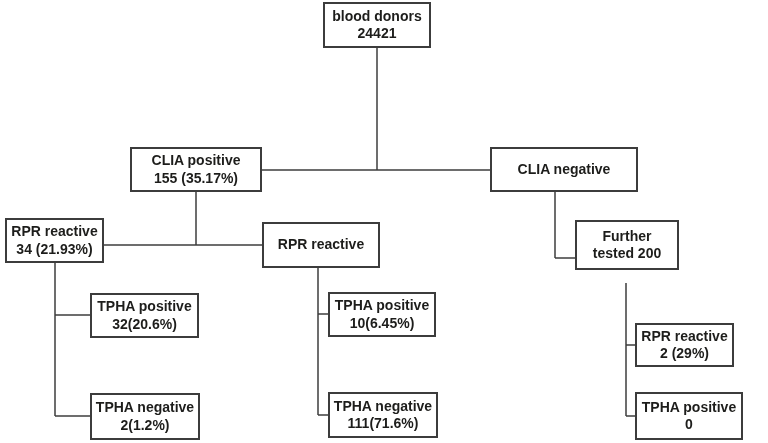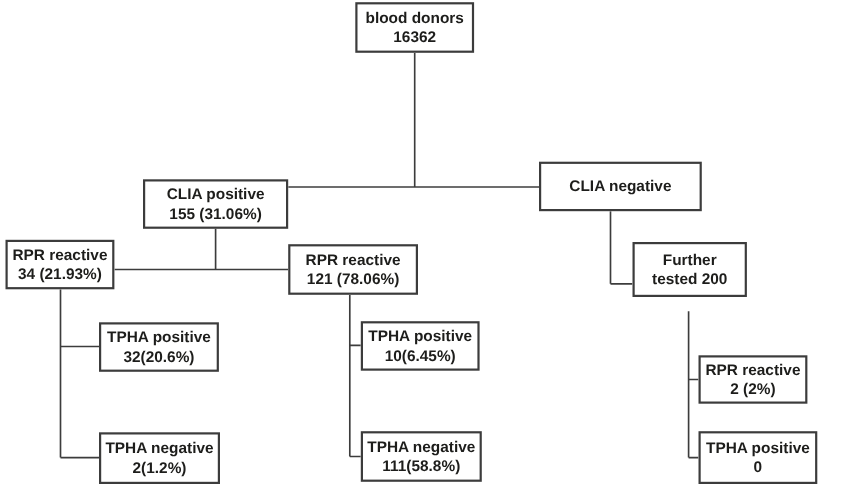"16362" span { text: 16362 -> 24421 }
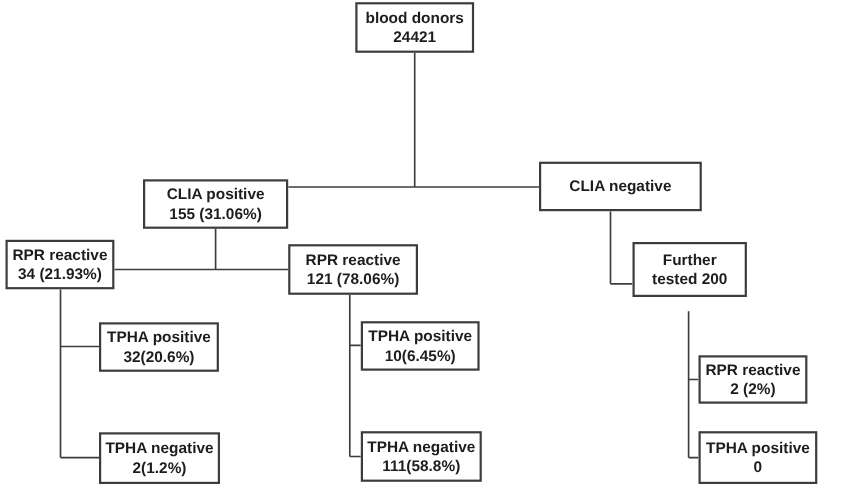"CLIA positive" .n-cliapos { margin-top: 16px -> none }
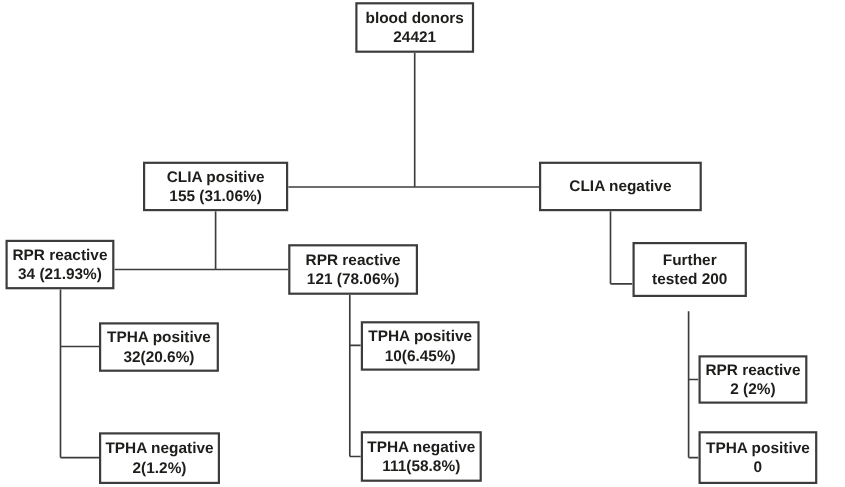"155 (31.06%)" span { text: 31.06% -> 35.17% }
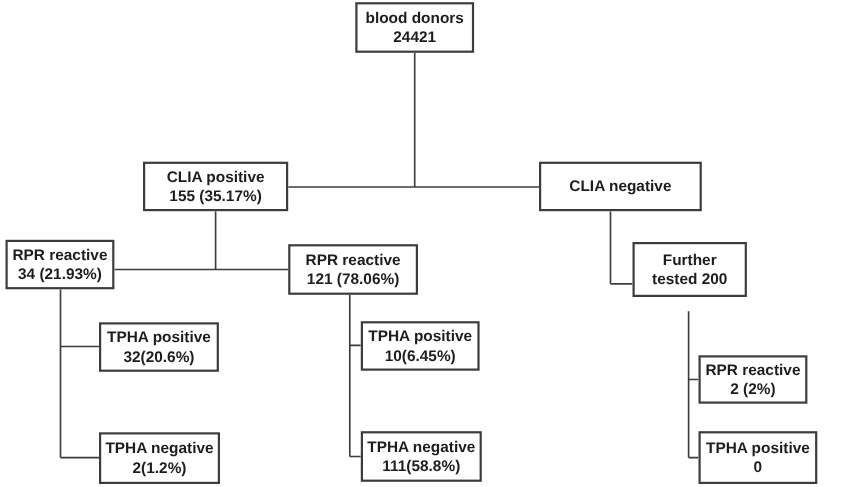"121 (78.06%)" span { html: <span>121 (78.06%)</span> -> none }
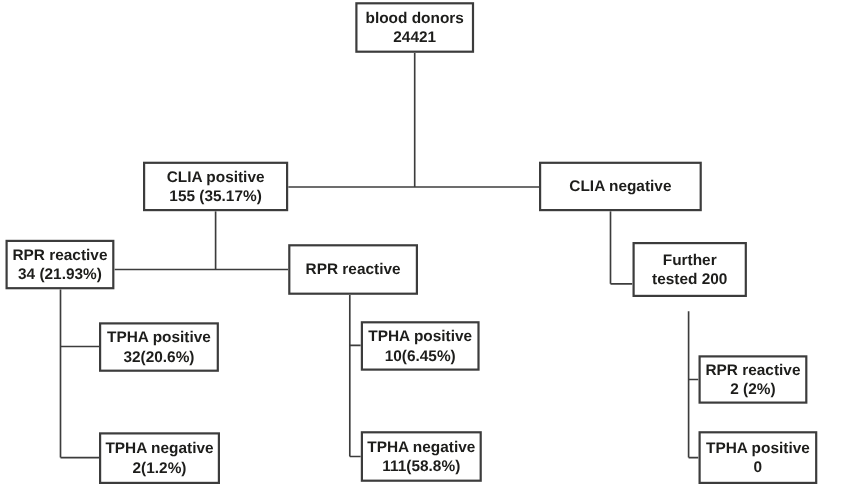"2 (2%)" span { text: 2% -> 29% }
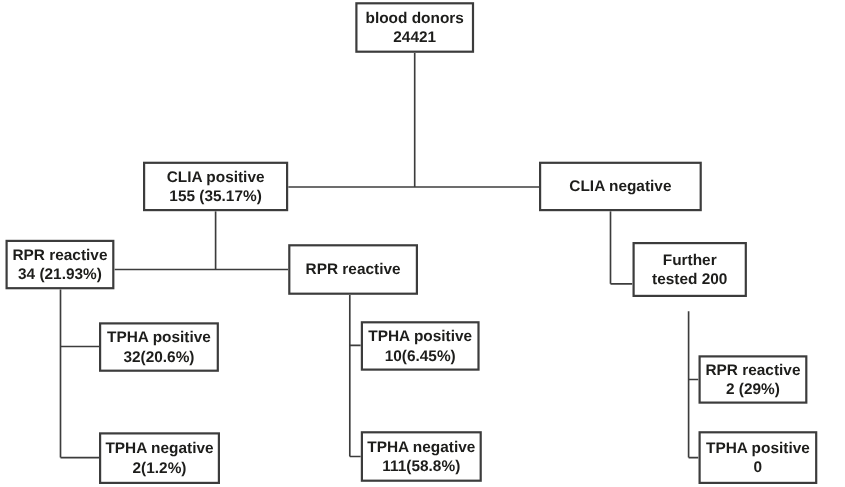"111(58.8%)" span { text: 58.8% -> 71.6% }
